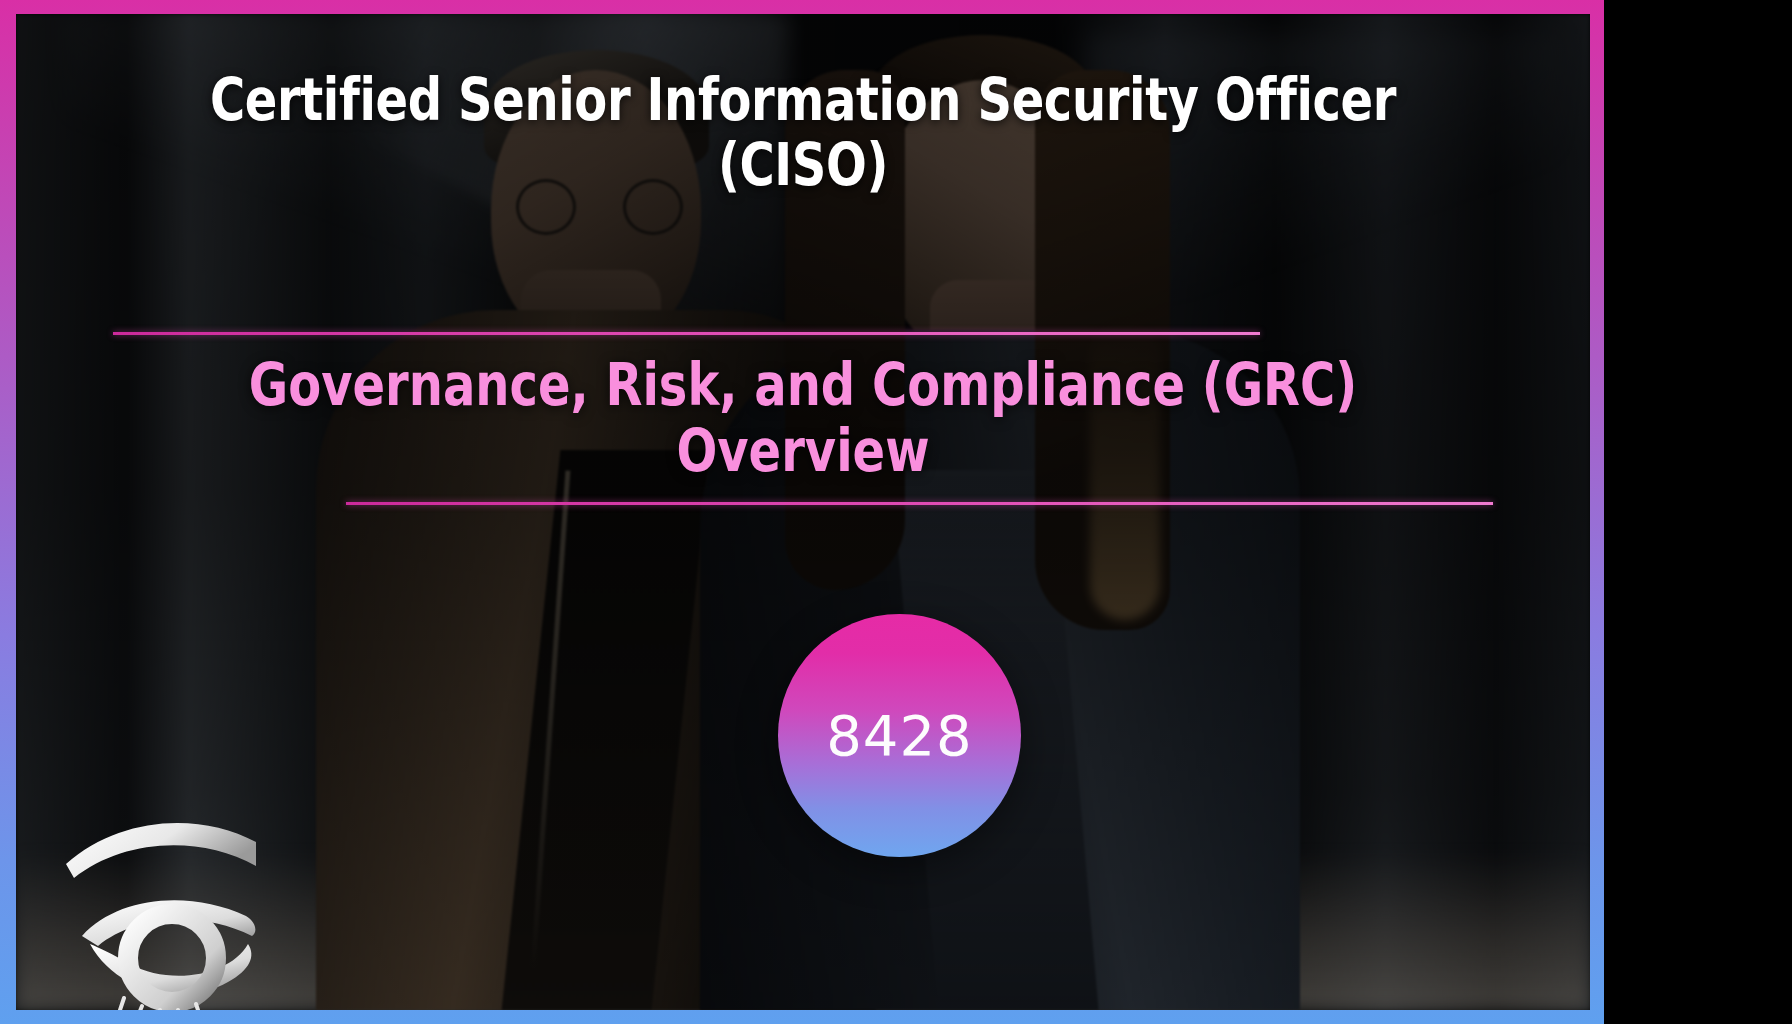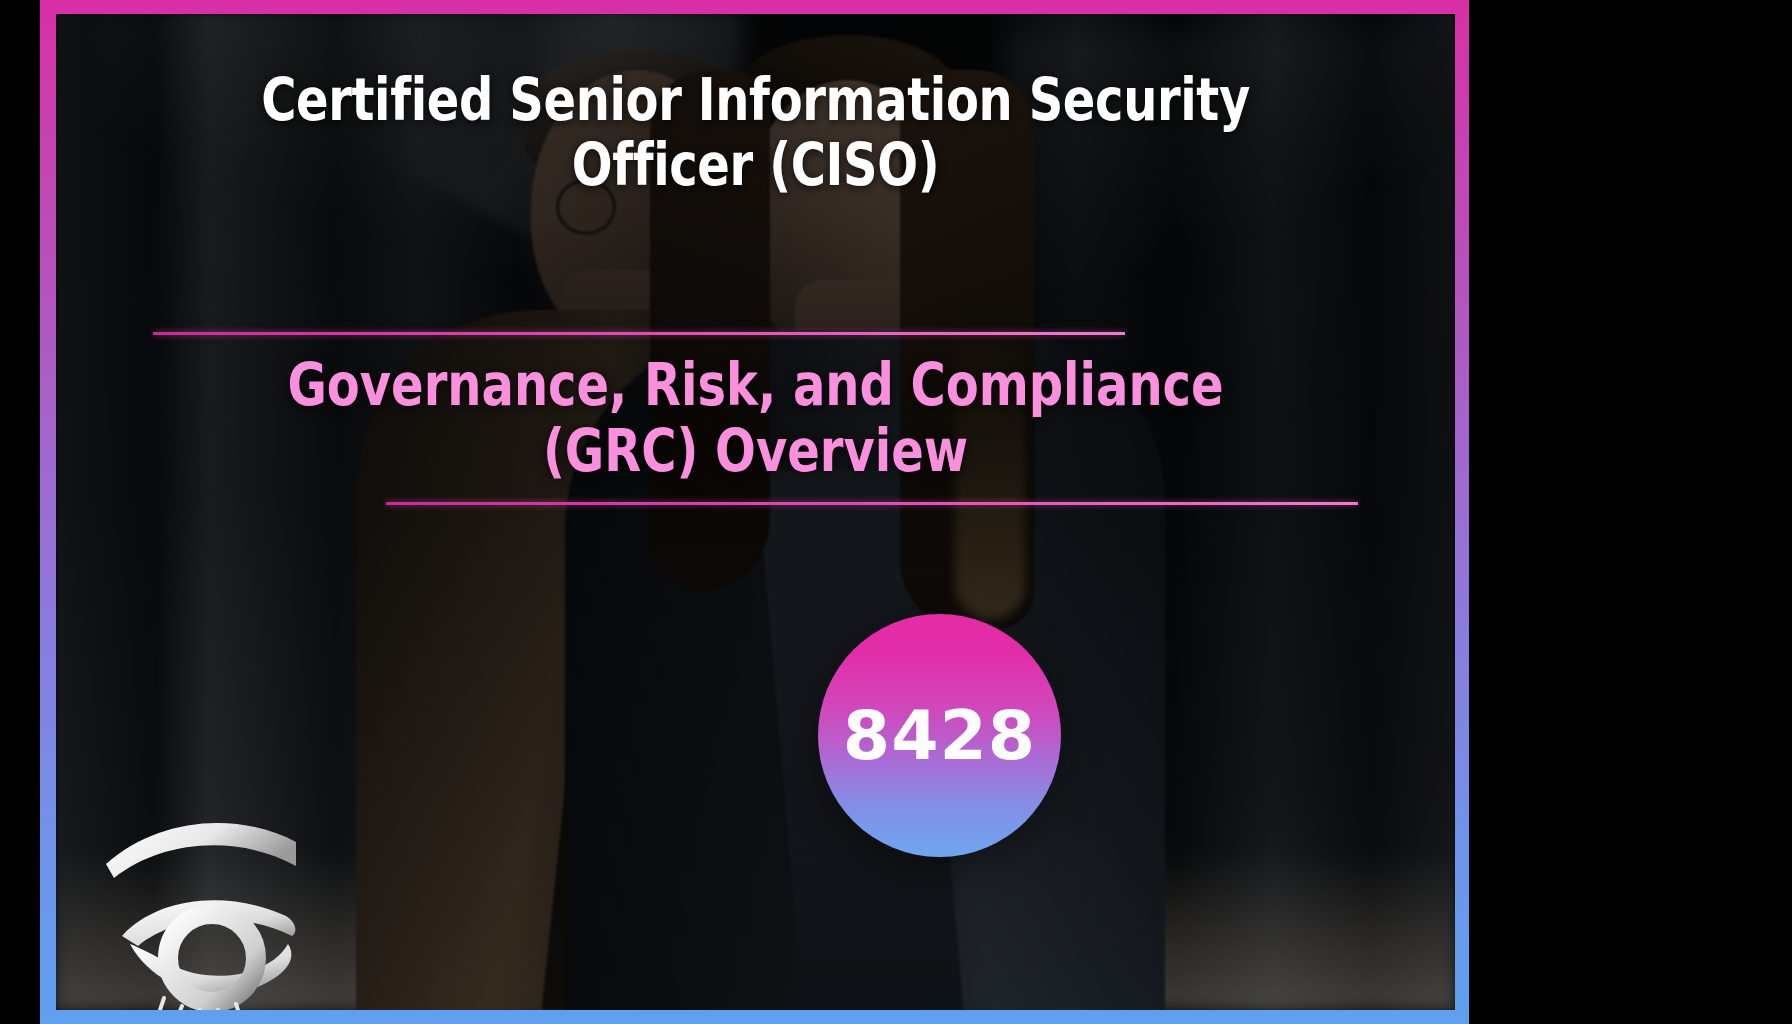"Certified Senior Information Security" #slide { margin-left: 40px -> none; width: 1429px -> 1604px }
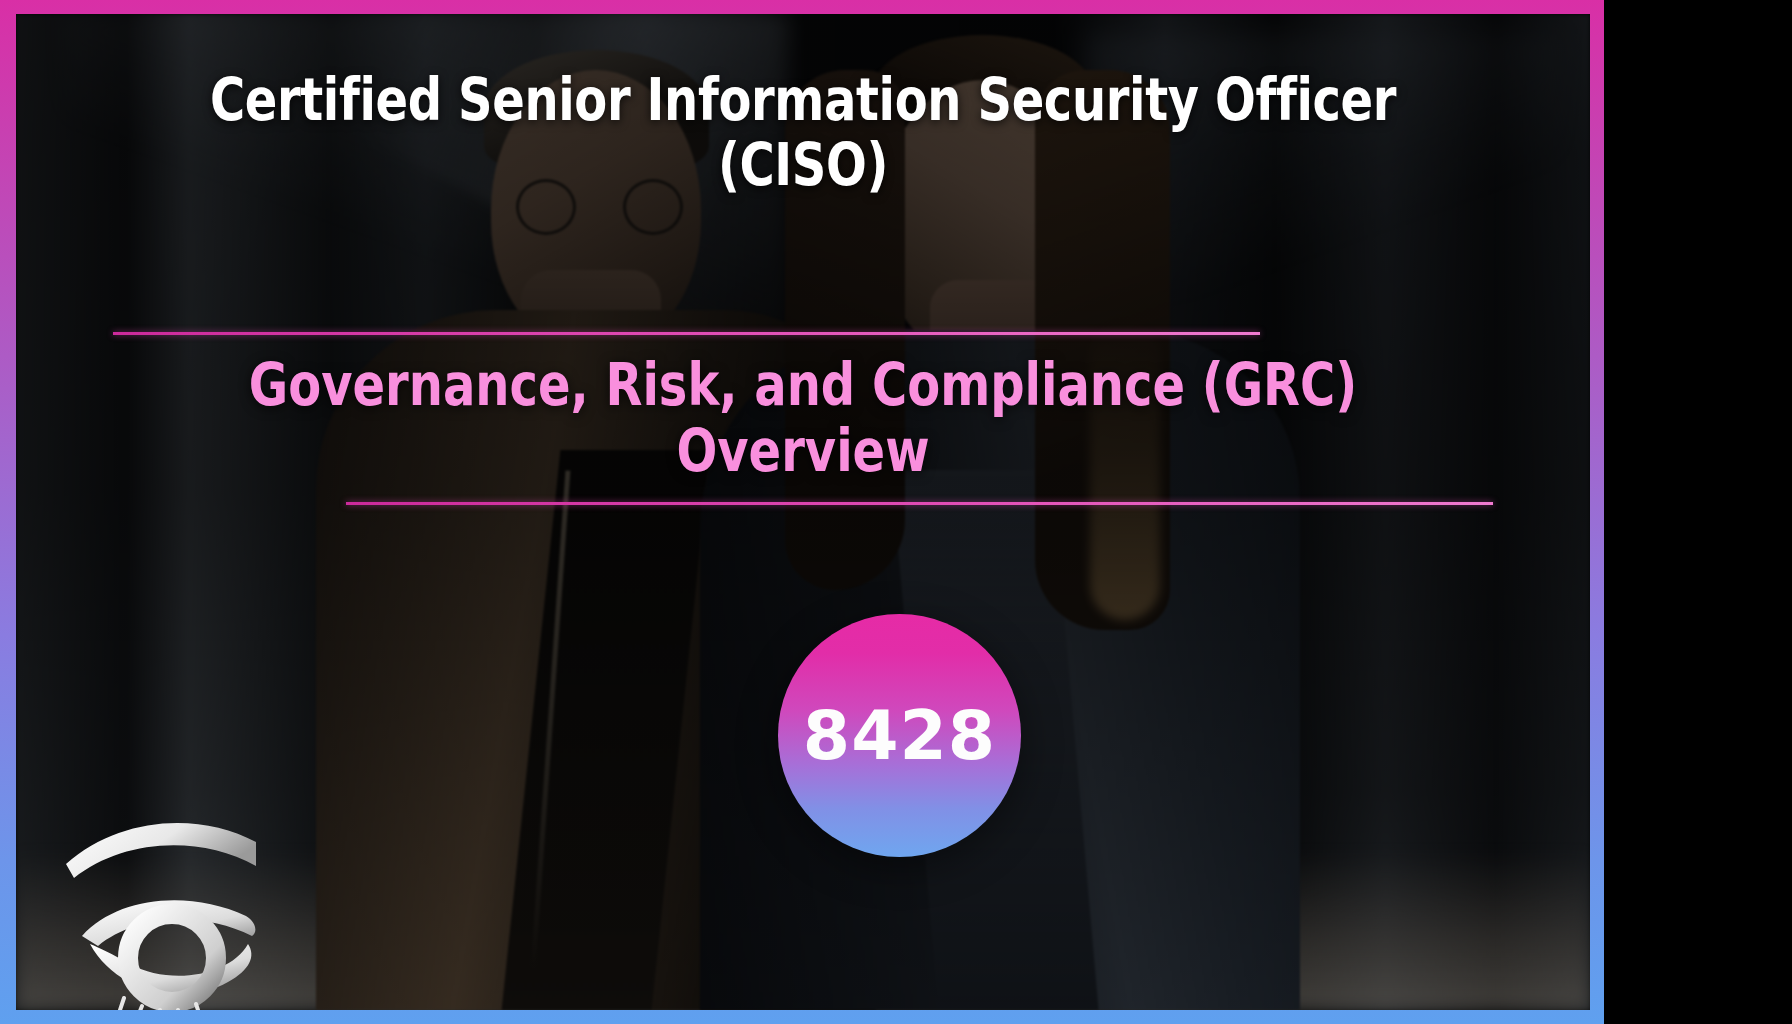"8428" .badge span { font-size: 68px -> 56px; font-weight: bold -> normal }
